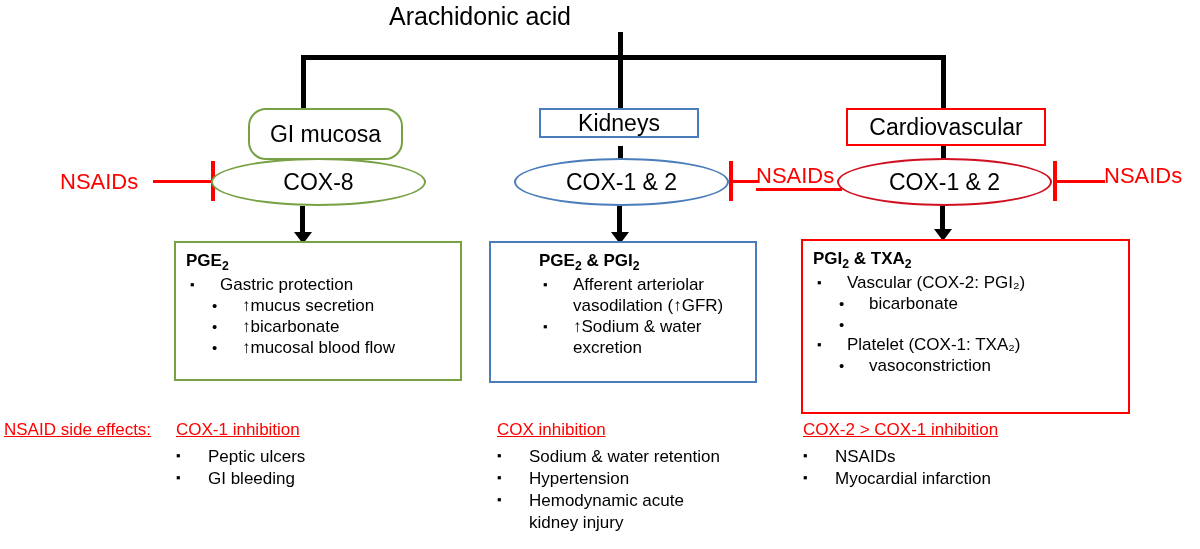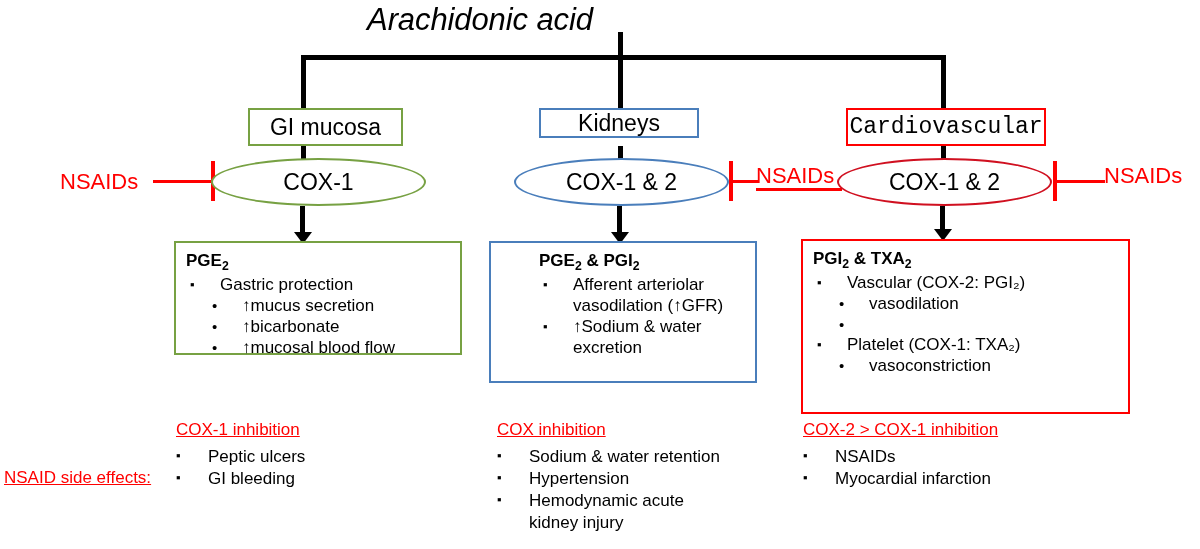"Arachidonic acid" .title { font-size: 31px -> 25px; font-style: italic -> none }
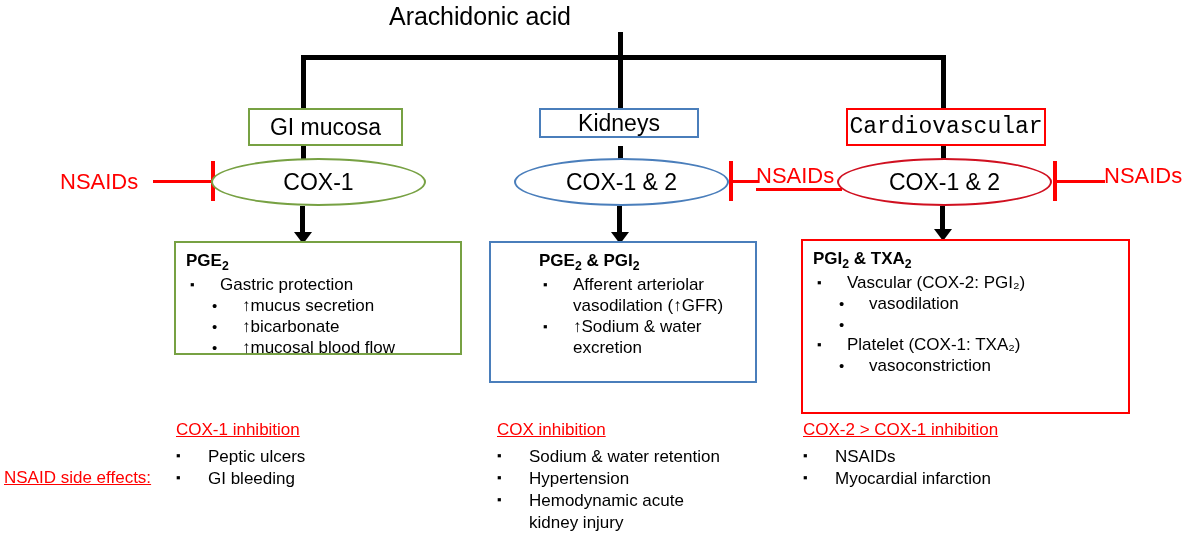"GI mucosa" div.abs { border-radius: none -> 18px; height: 38px -> 52px }
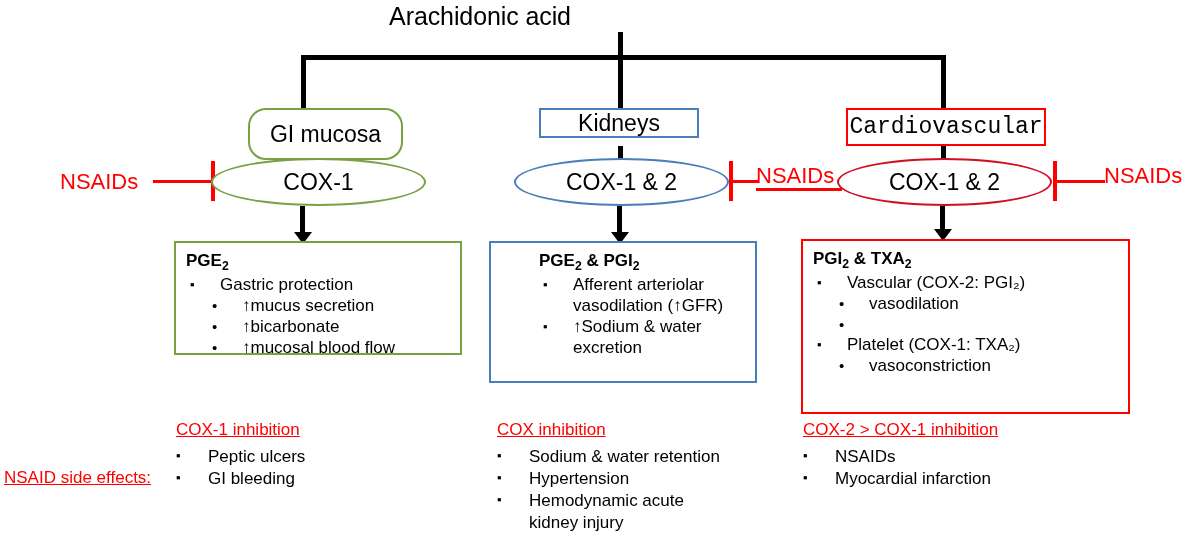"Cardiovascular" .organ-box.red { font-family: Liberation Mono, monospace -> none }
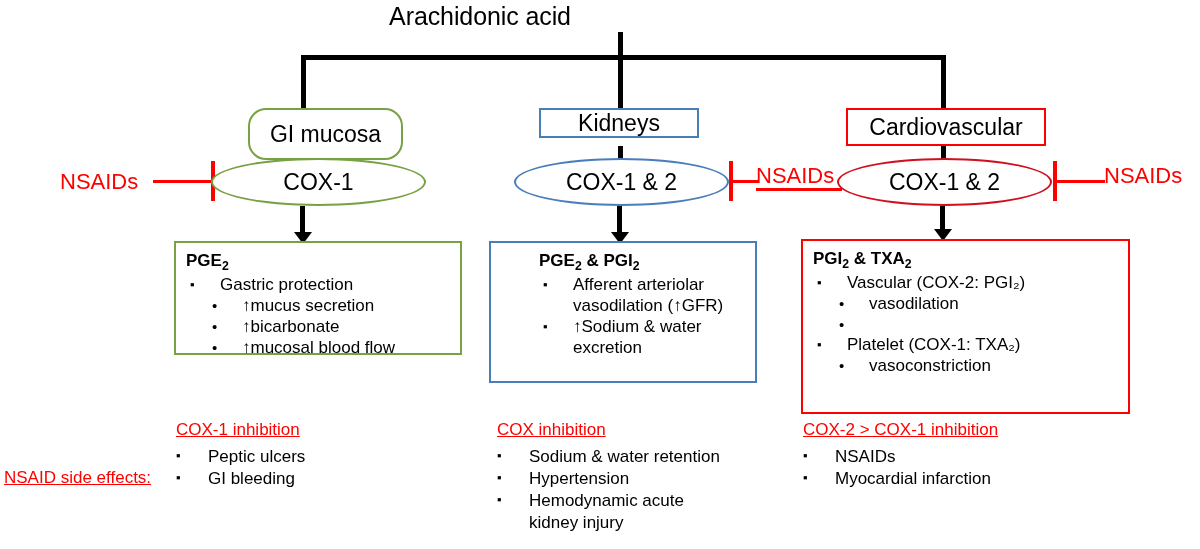"COX-1" span { text: COX-1 -> COX-8 }
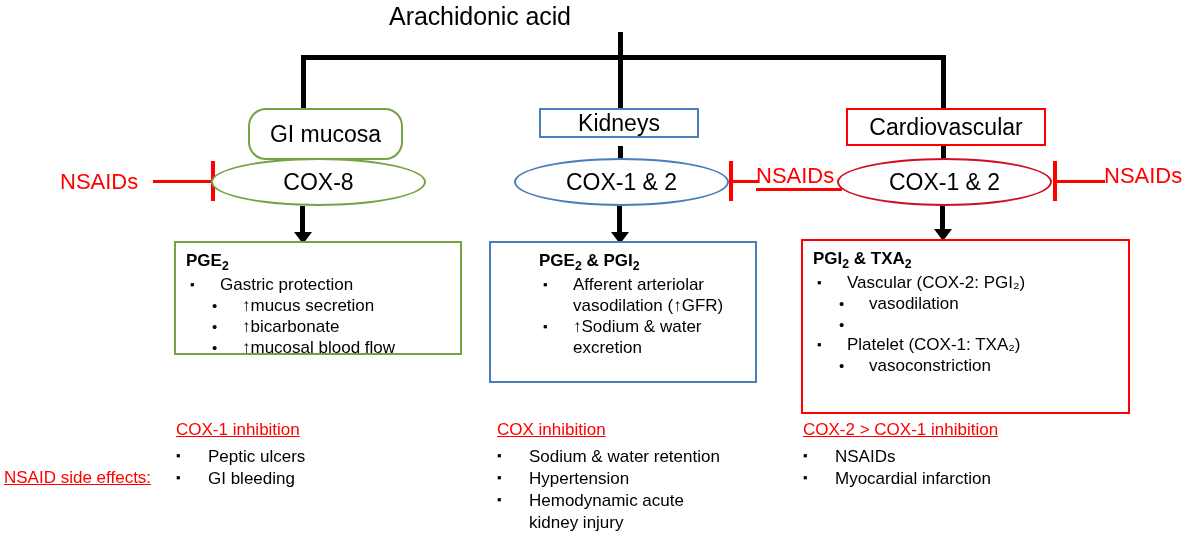"PGE2" div.abs { height: 114px -> 140px }
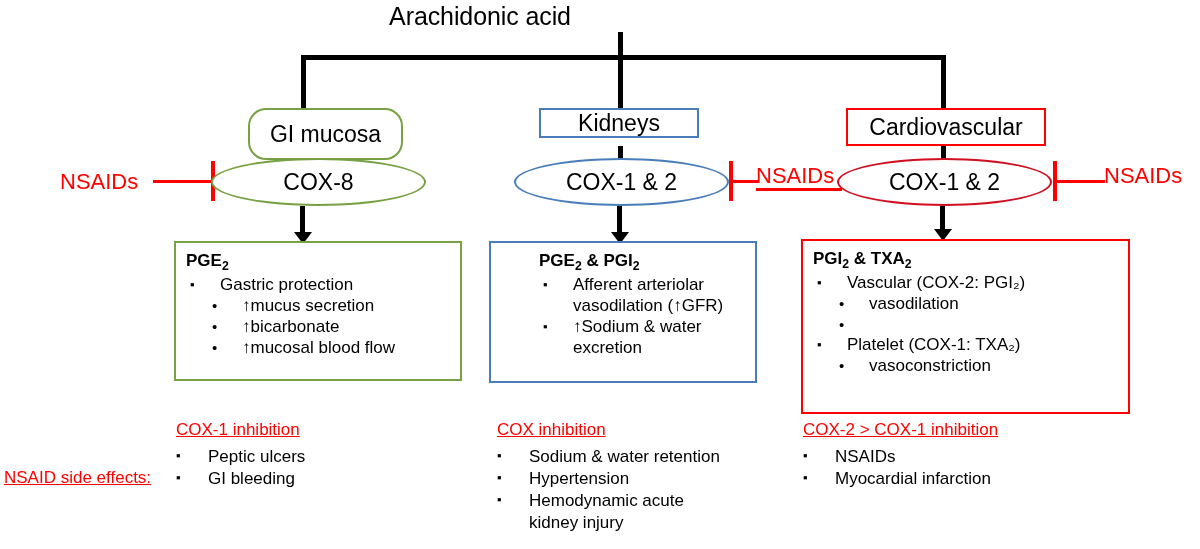"vasodilation" span.txt { text: vasodilation -> bicarbonate }
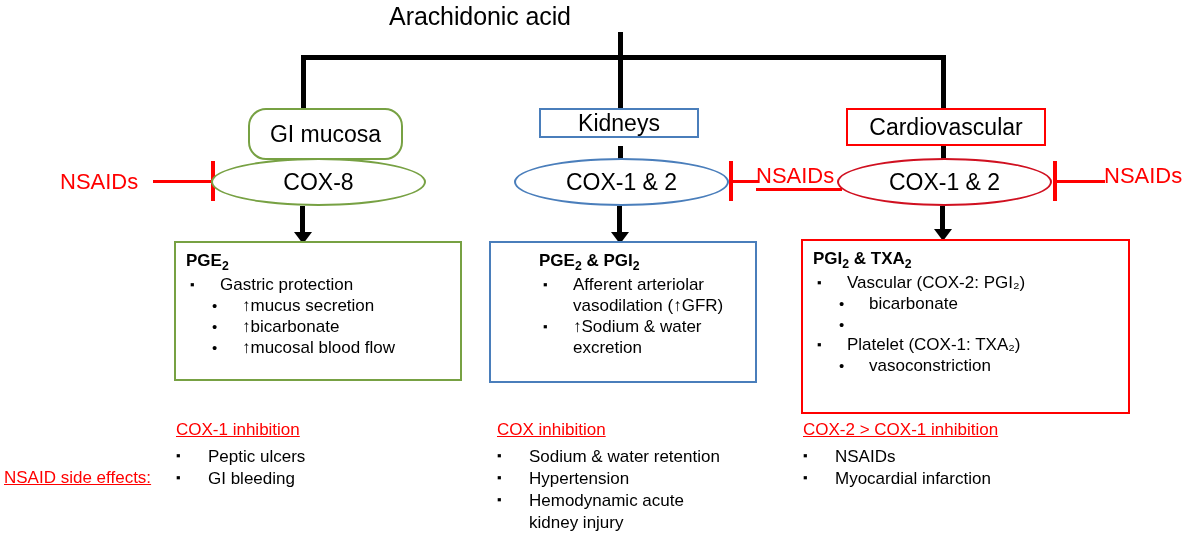"NSAID side effects:" div.abs { margin-top: 48px -> none }
